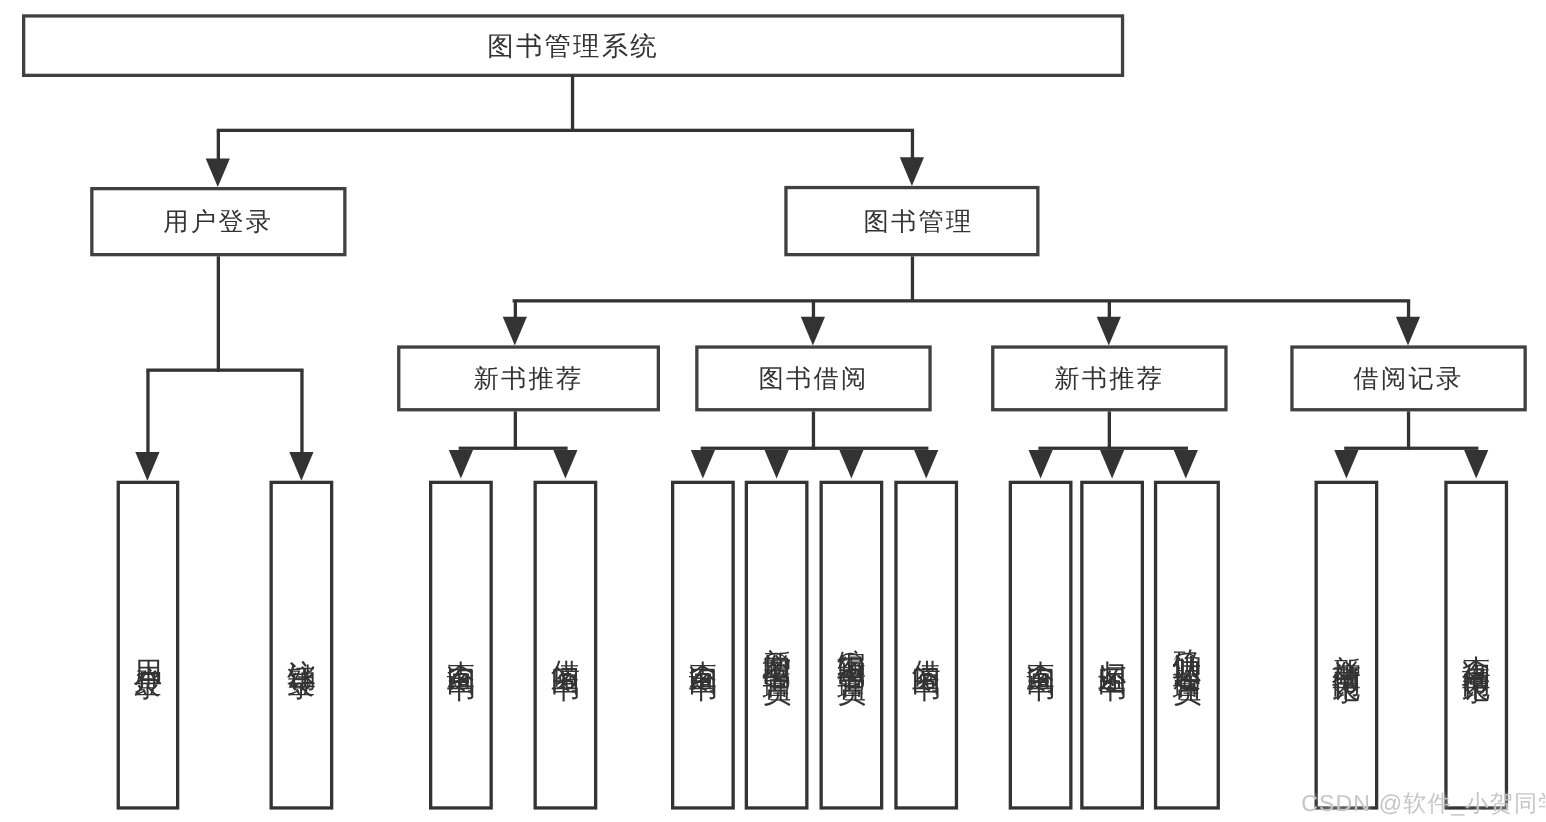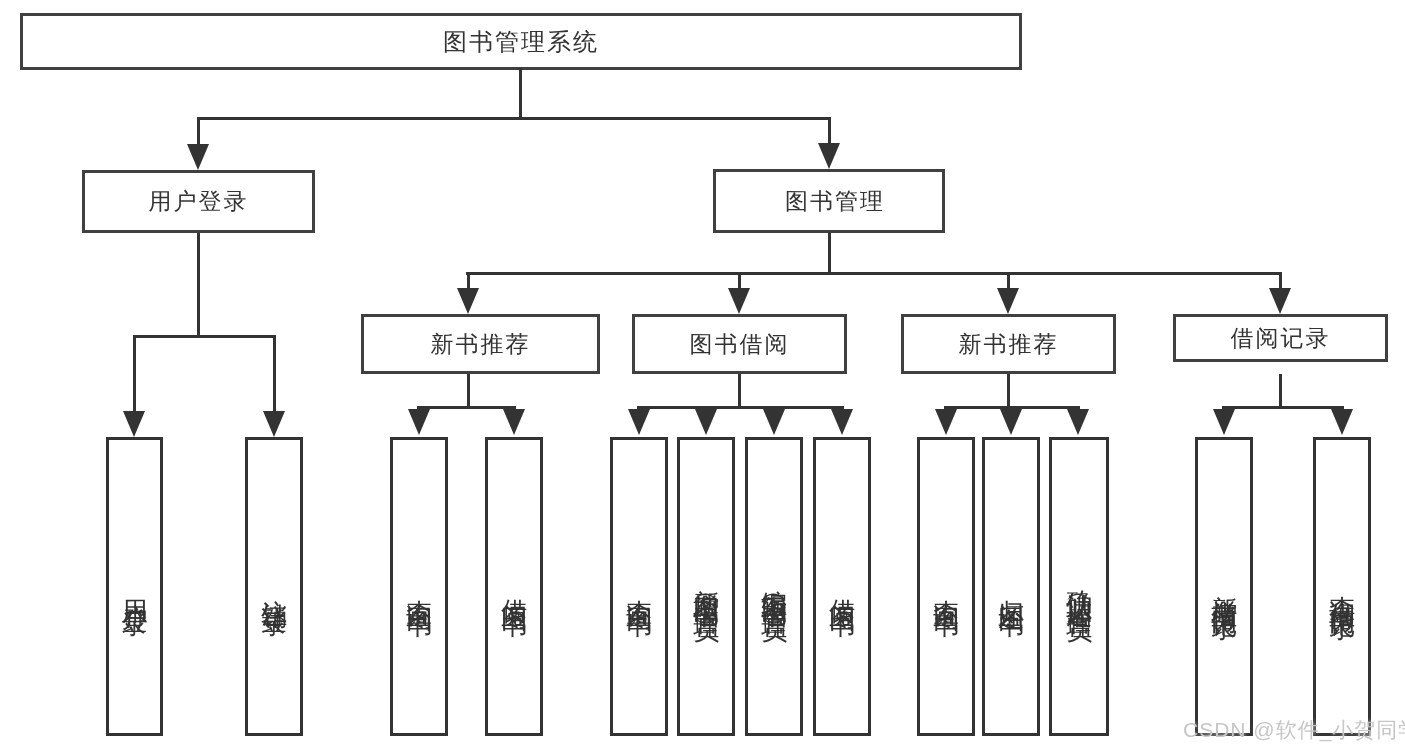"借阅记录" div.hbox { height: 48px -> 60px }
